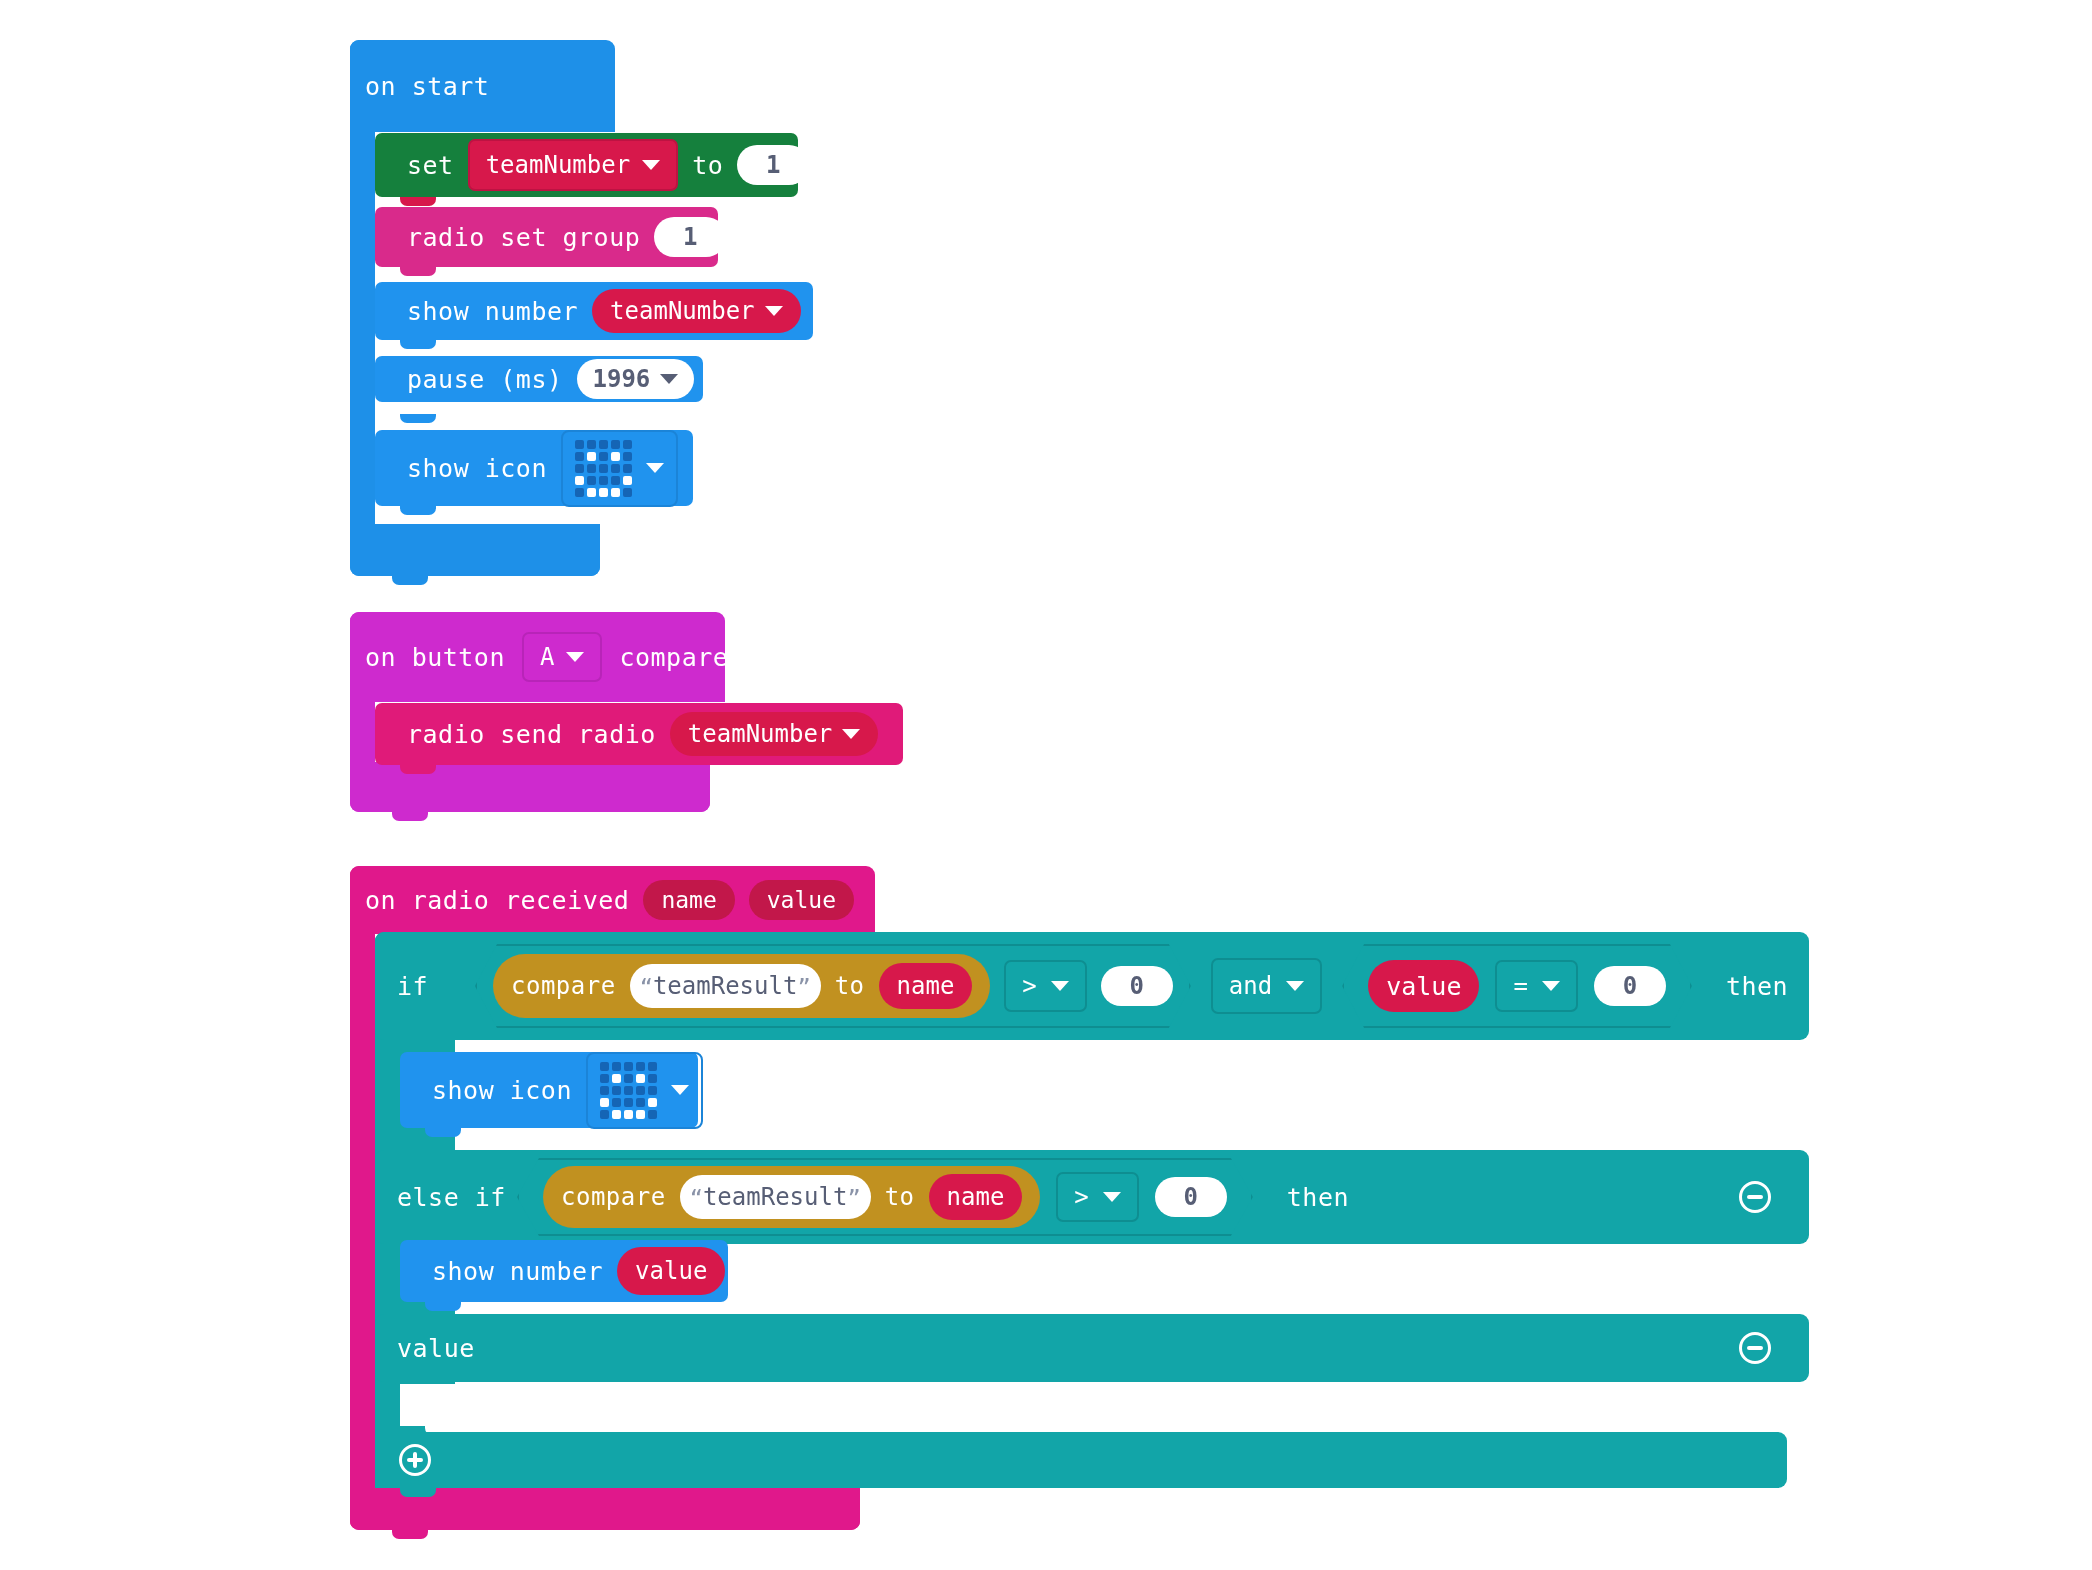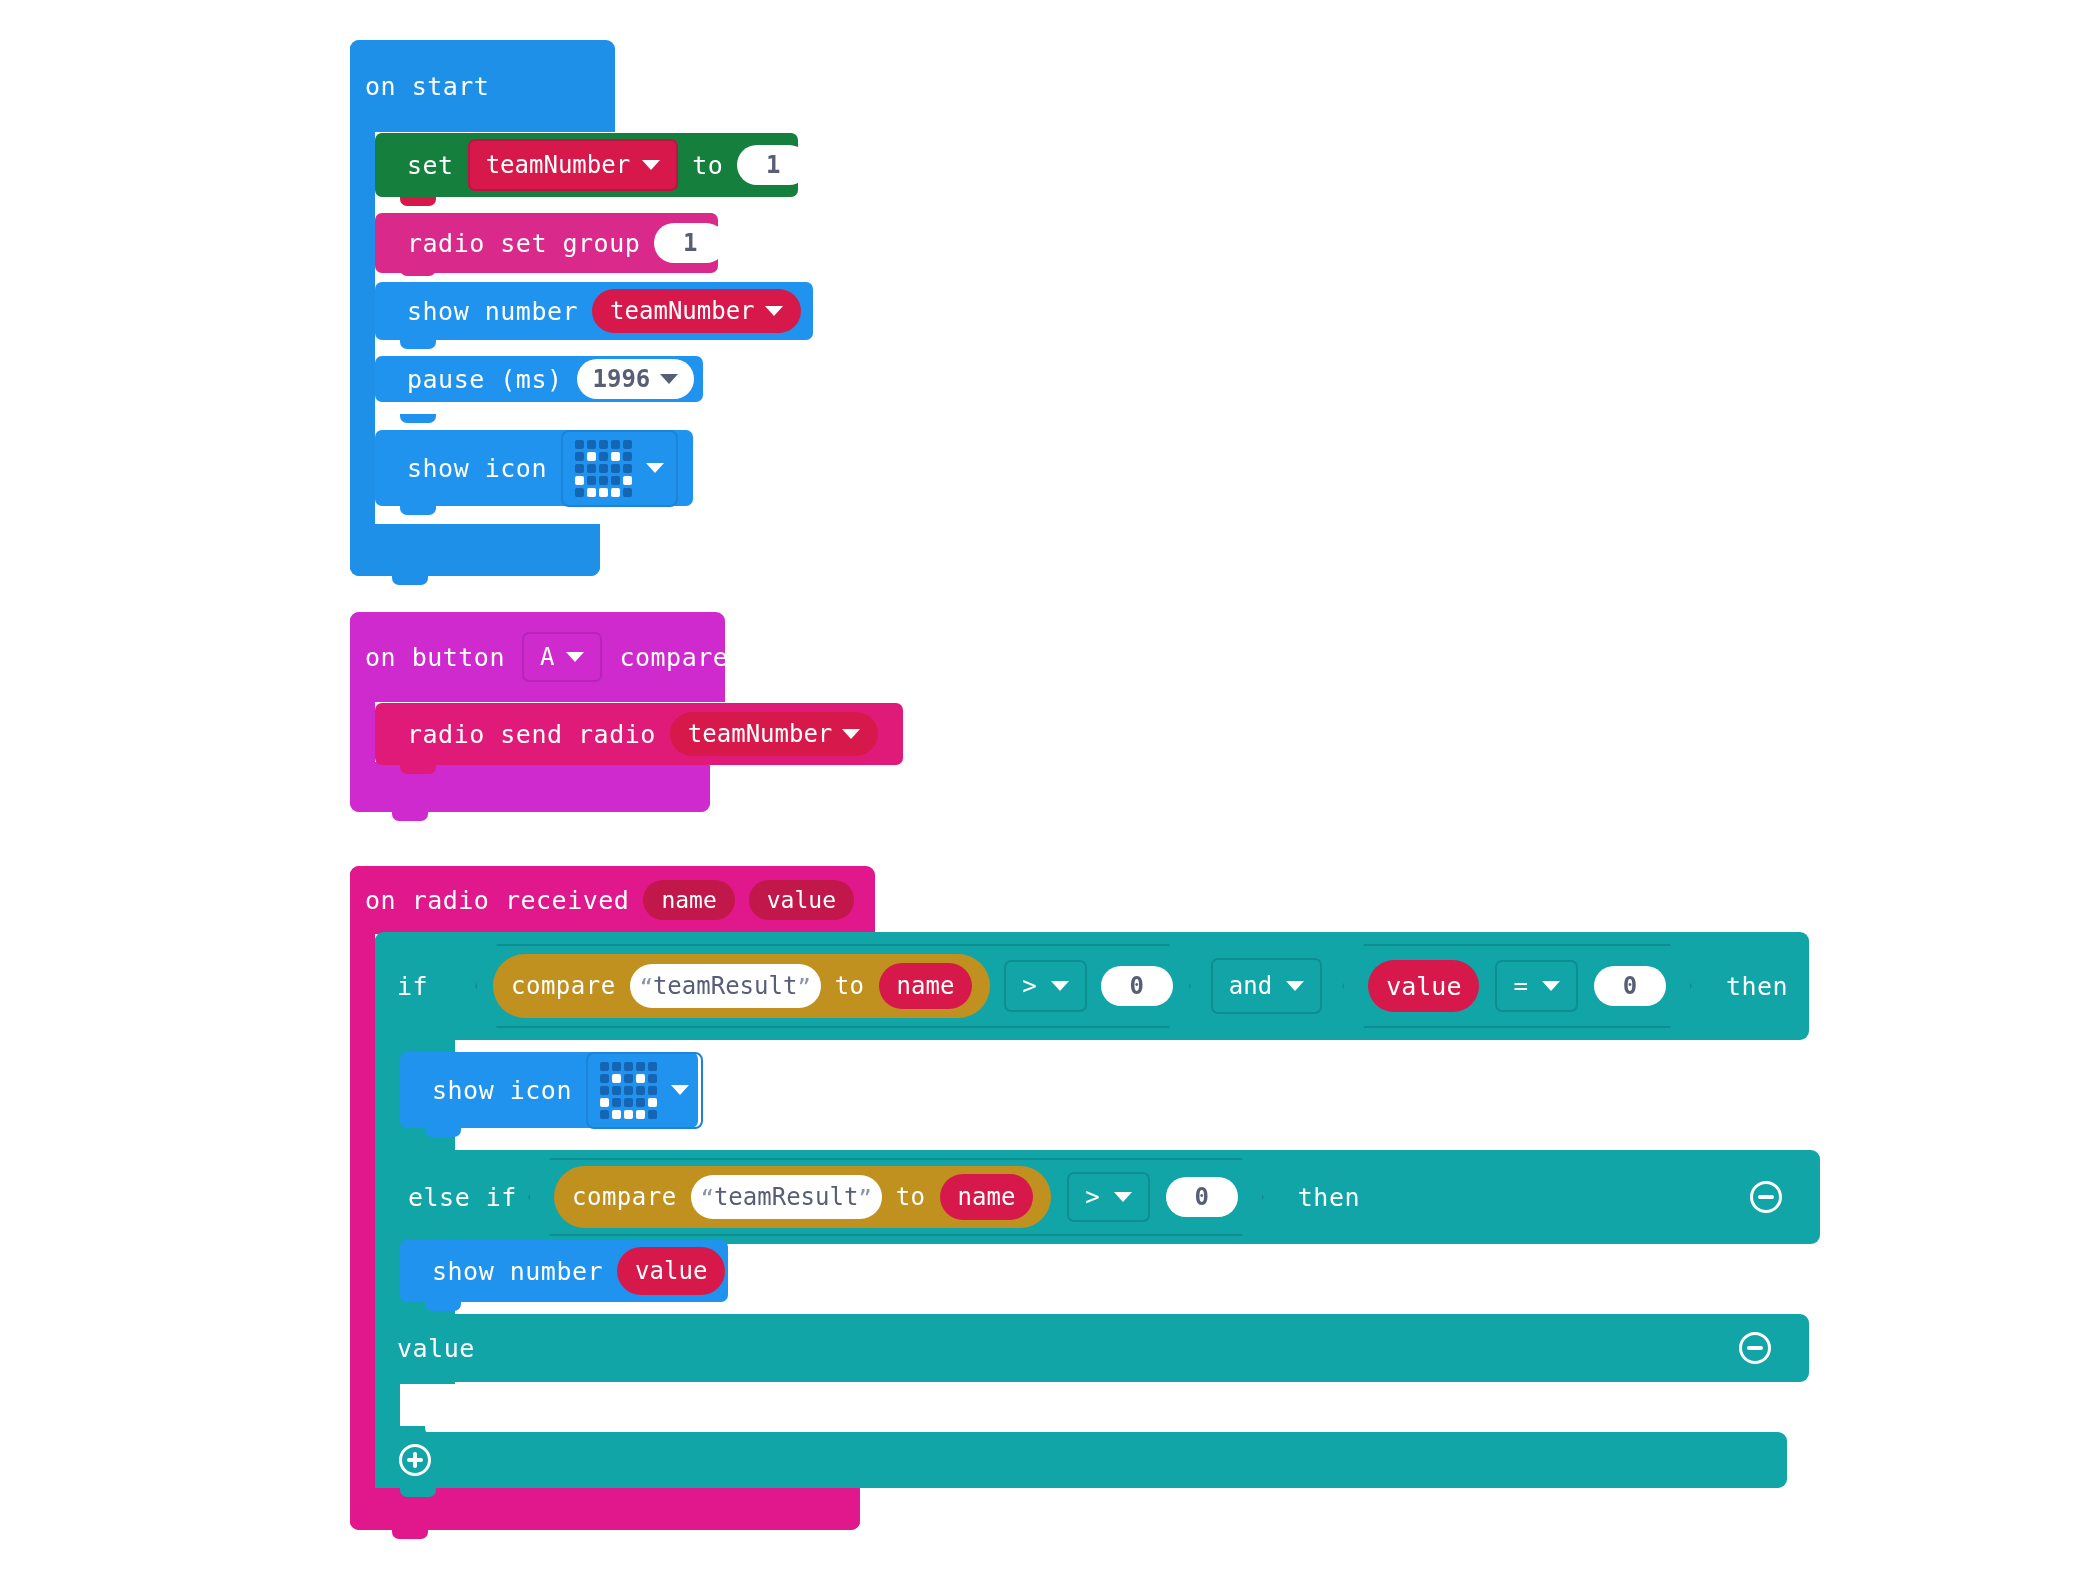"radio set group" div.stmt { top: 213px -> 207px }
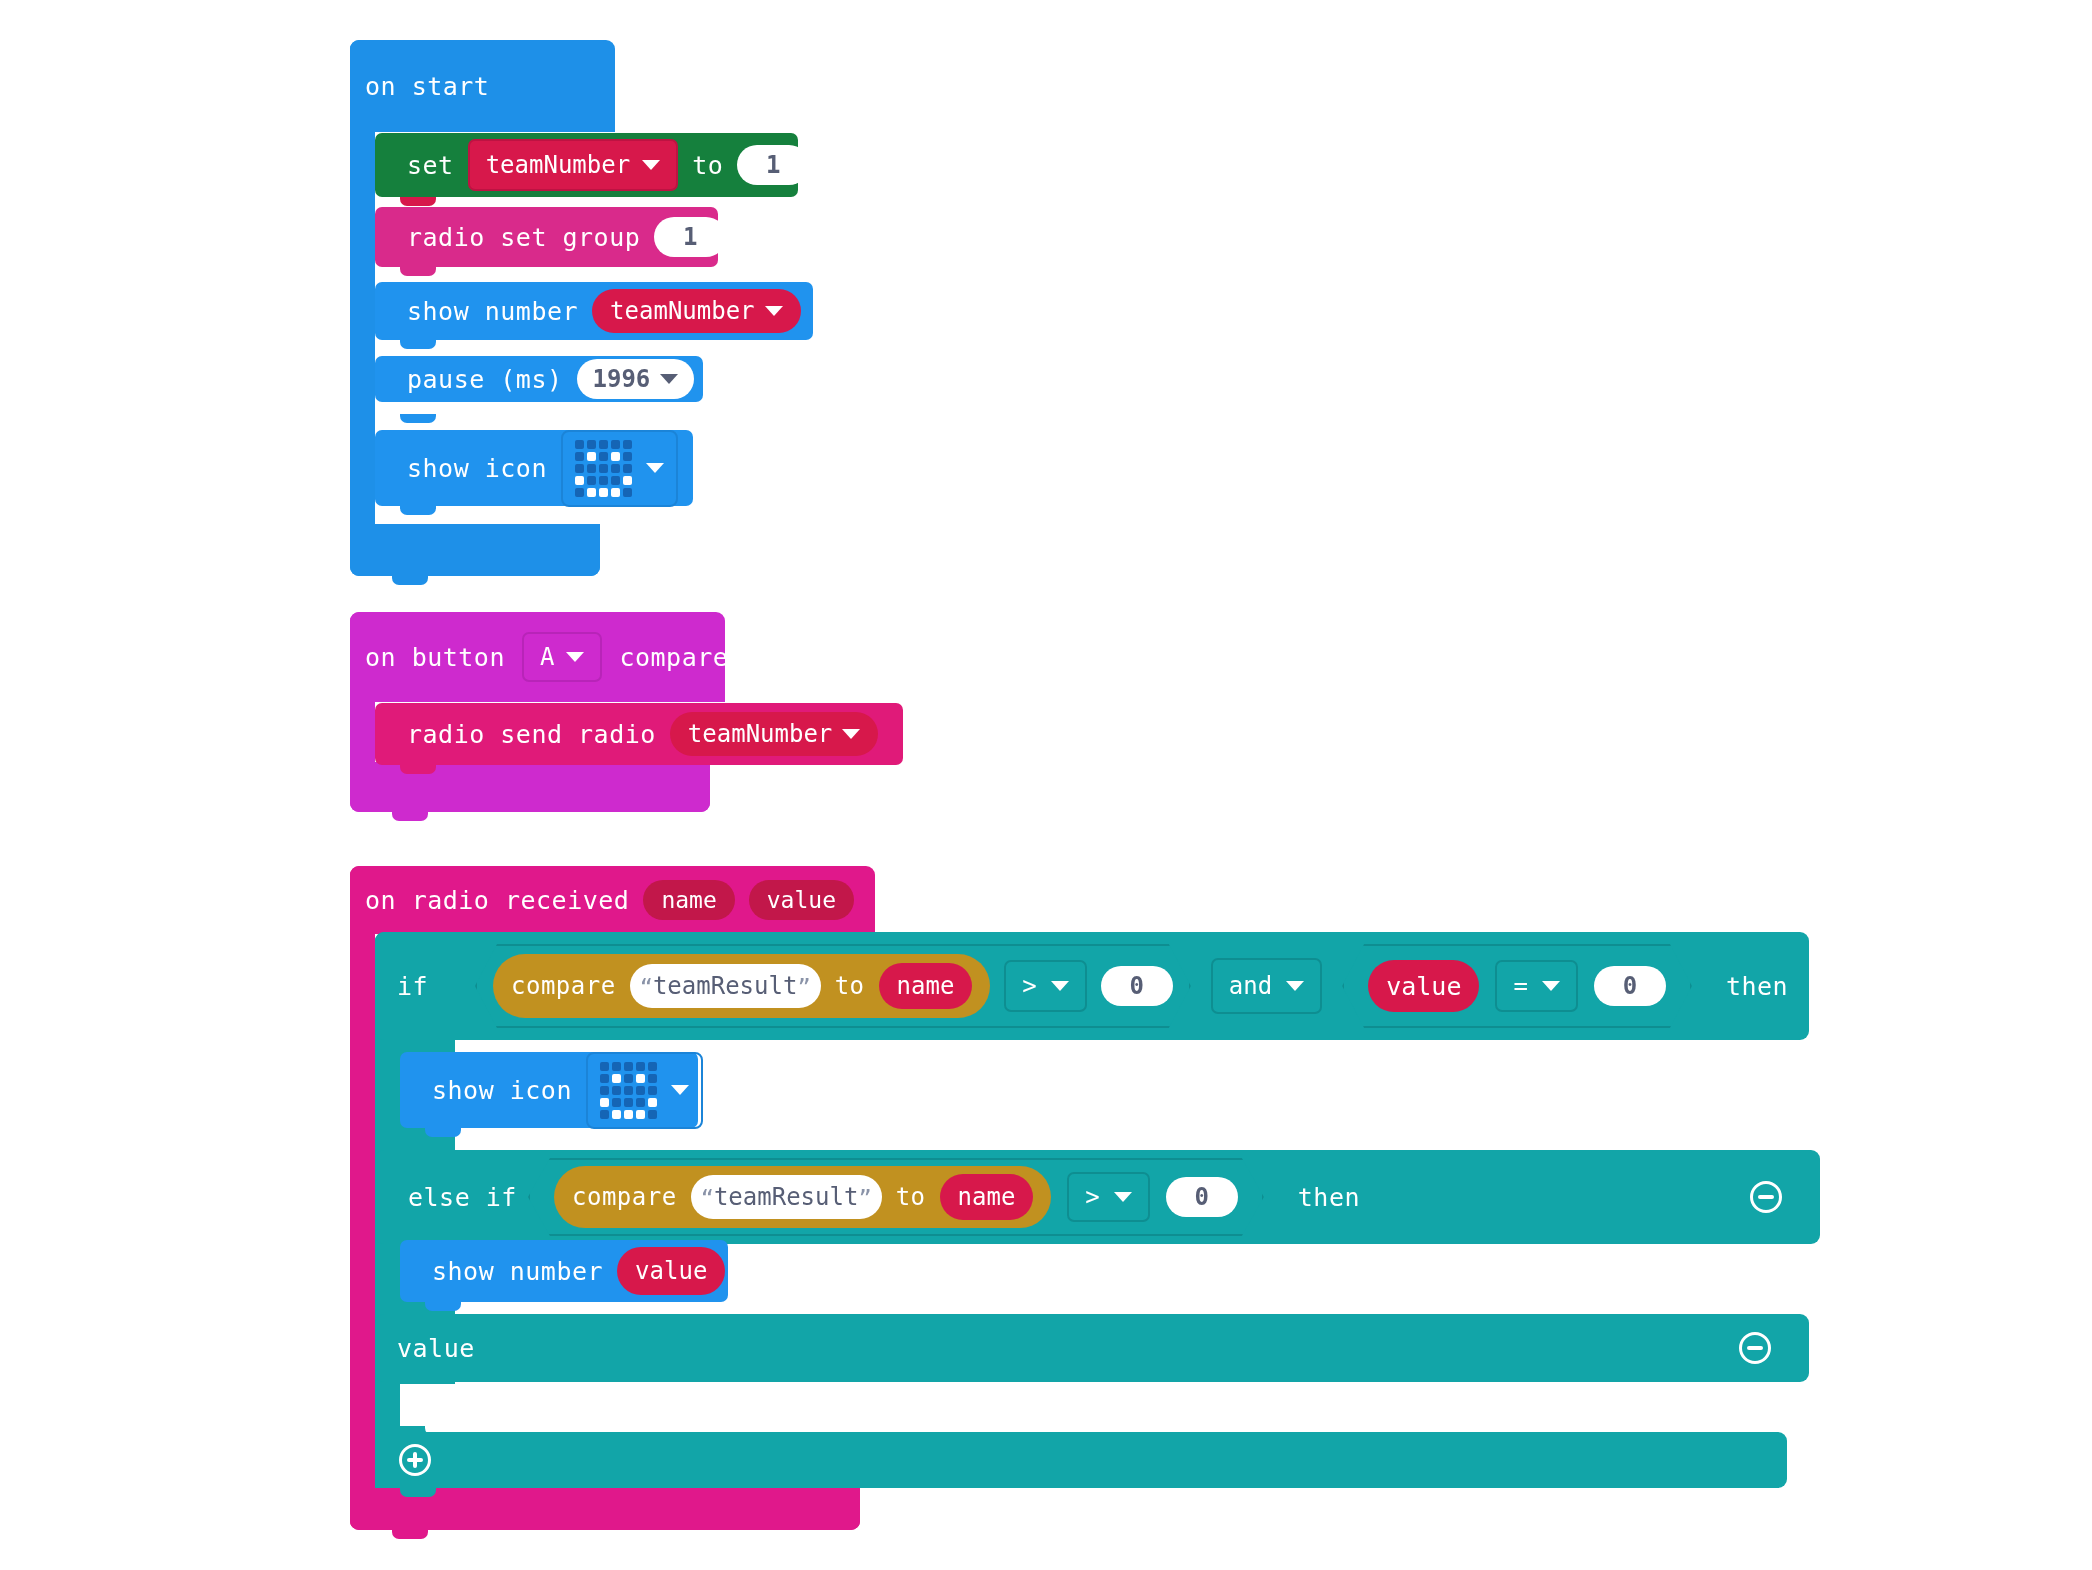"else if" div { padding-left: 33px -> 22px }
